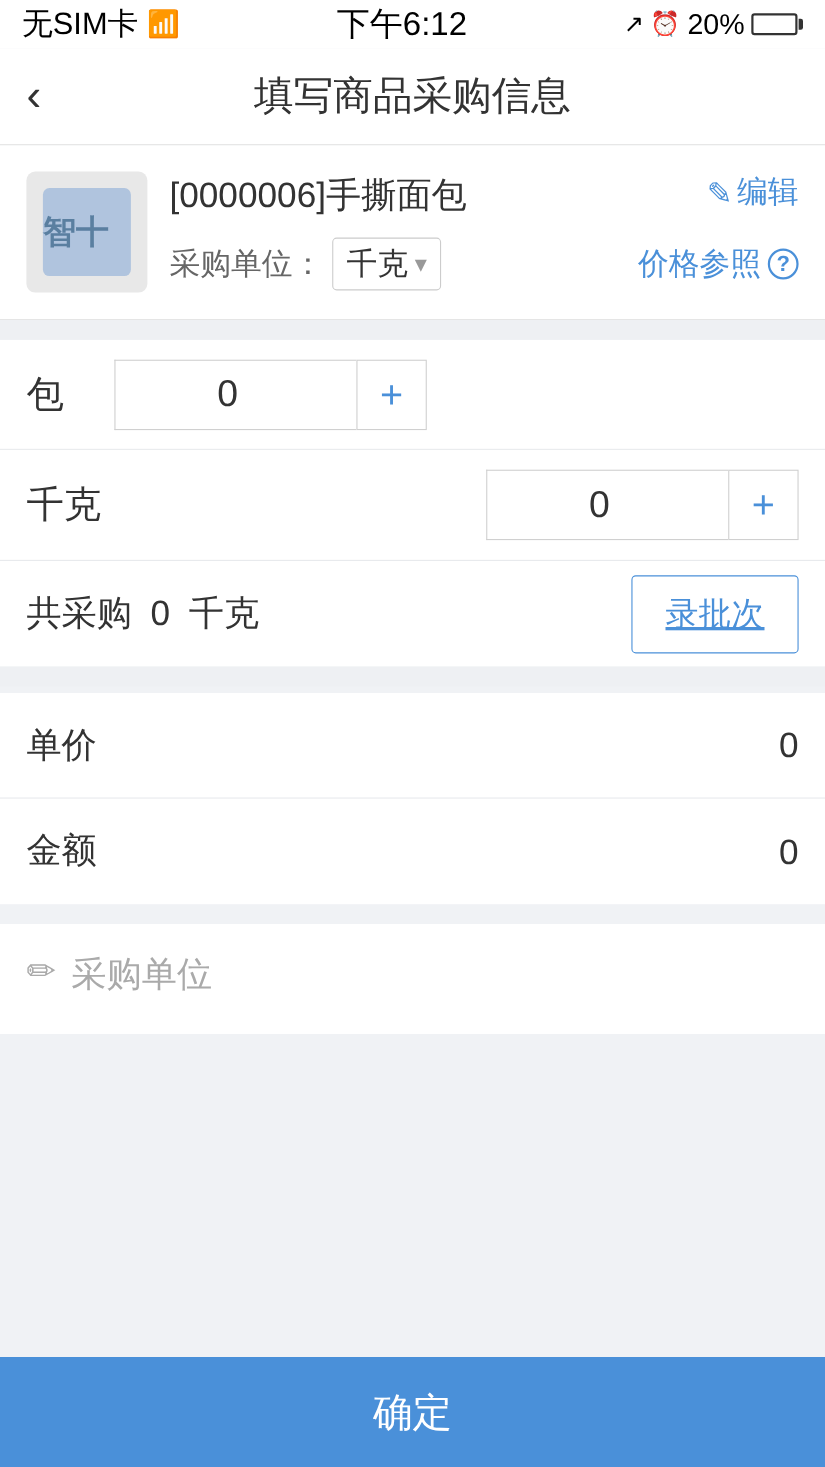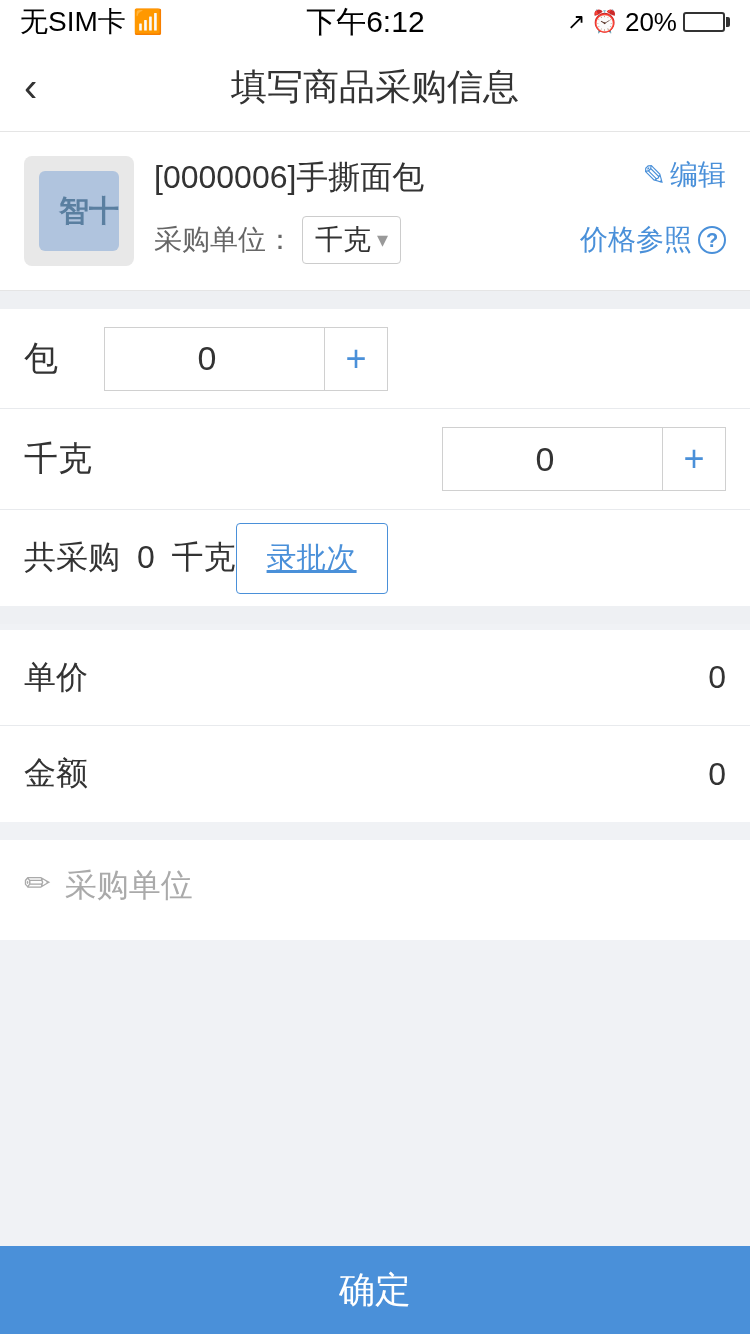"智十" .product-logo { align-items: flex-end -> flex-start }
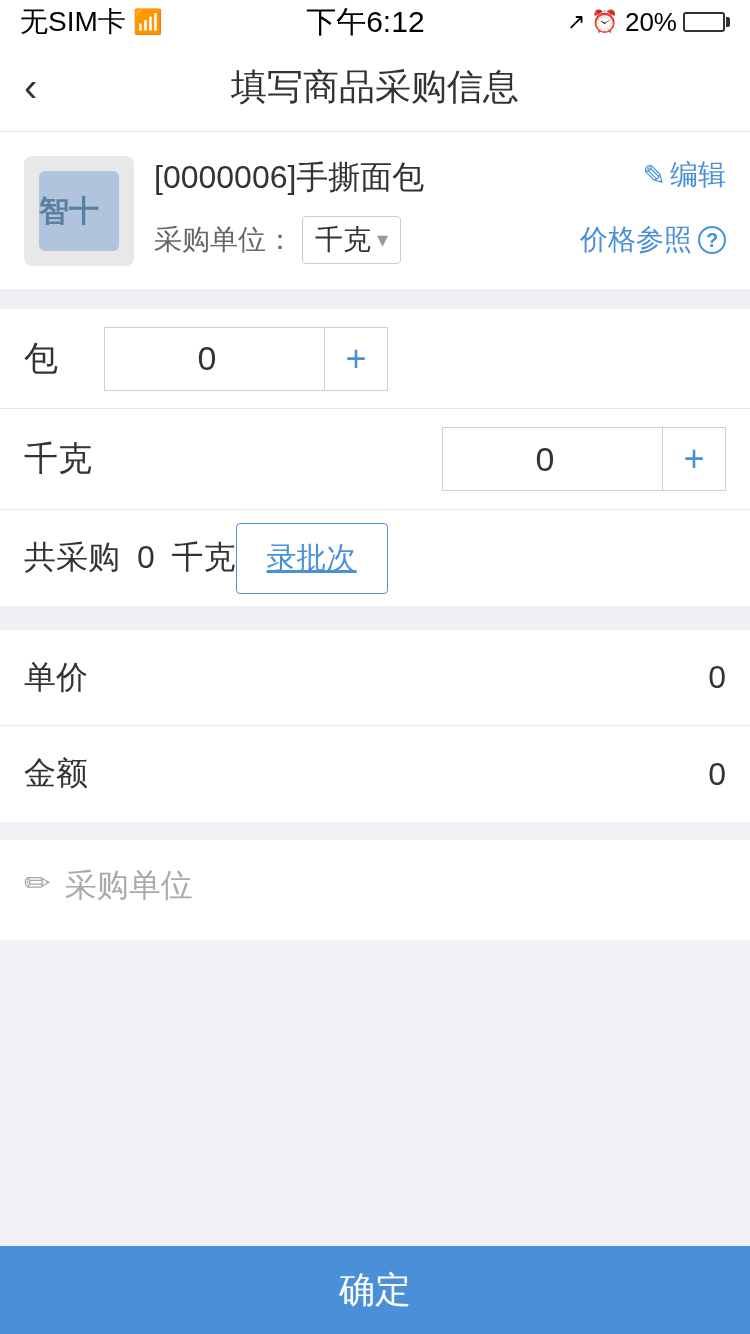"共采购 0 千克" .summary-row { justify-content: none -> space-between }
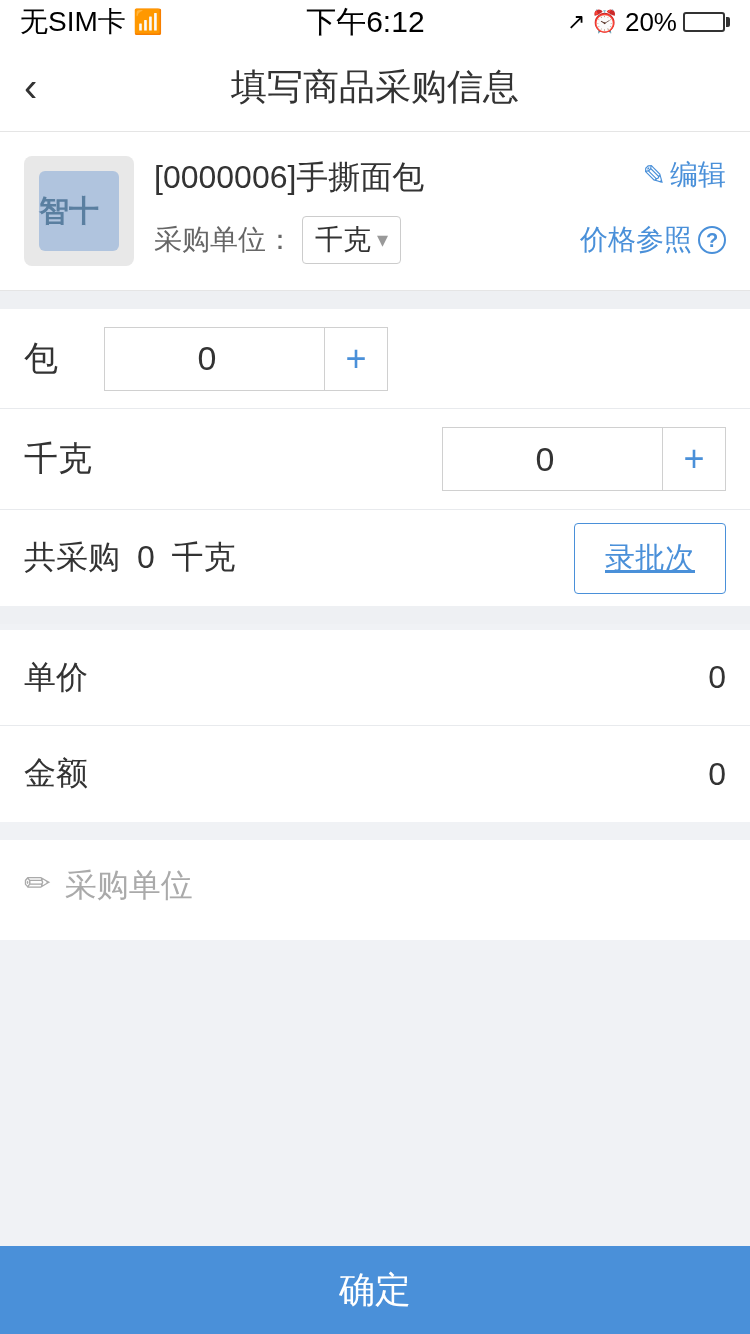"确定" .confirm-bar { height: 88px -> 100px }
